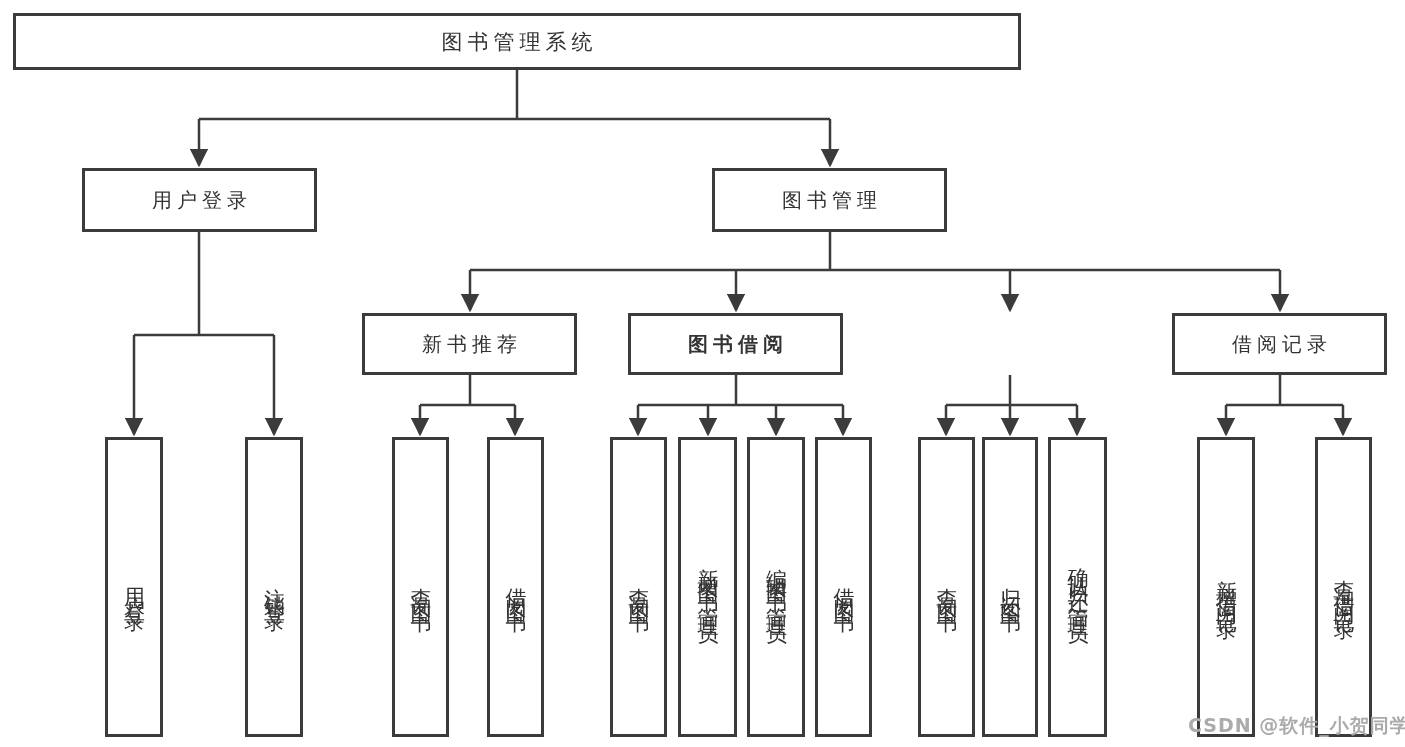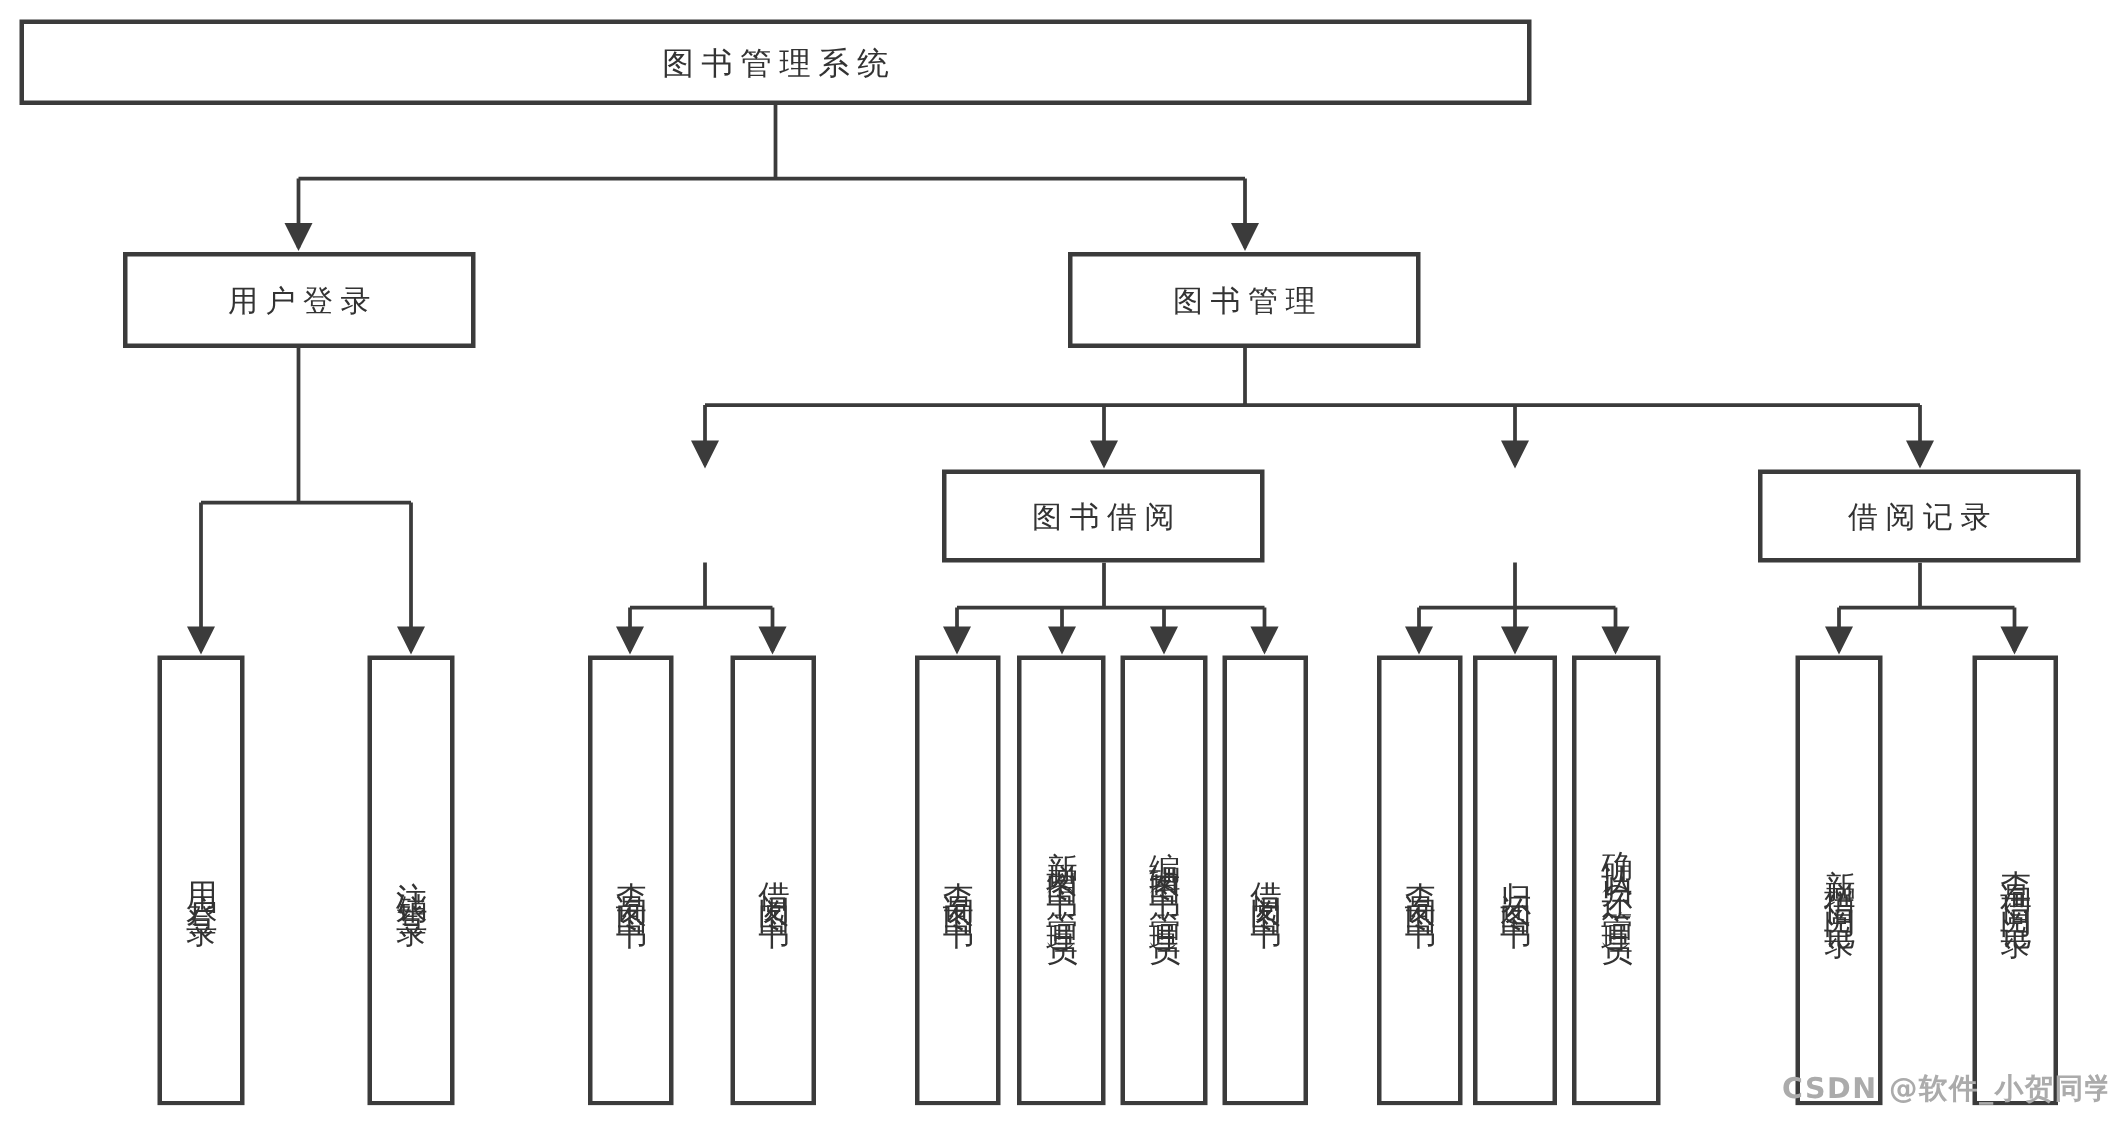"新书推荐" div.box { html: none -> <div> <span>新书推荐</span> </div> }
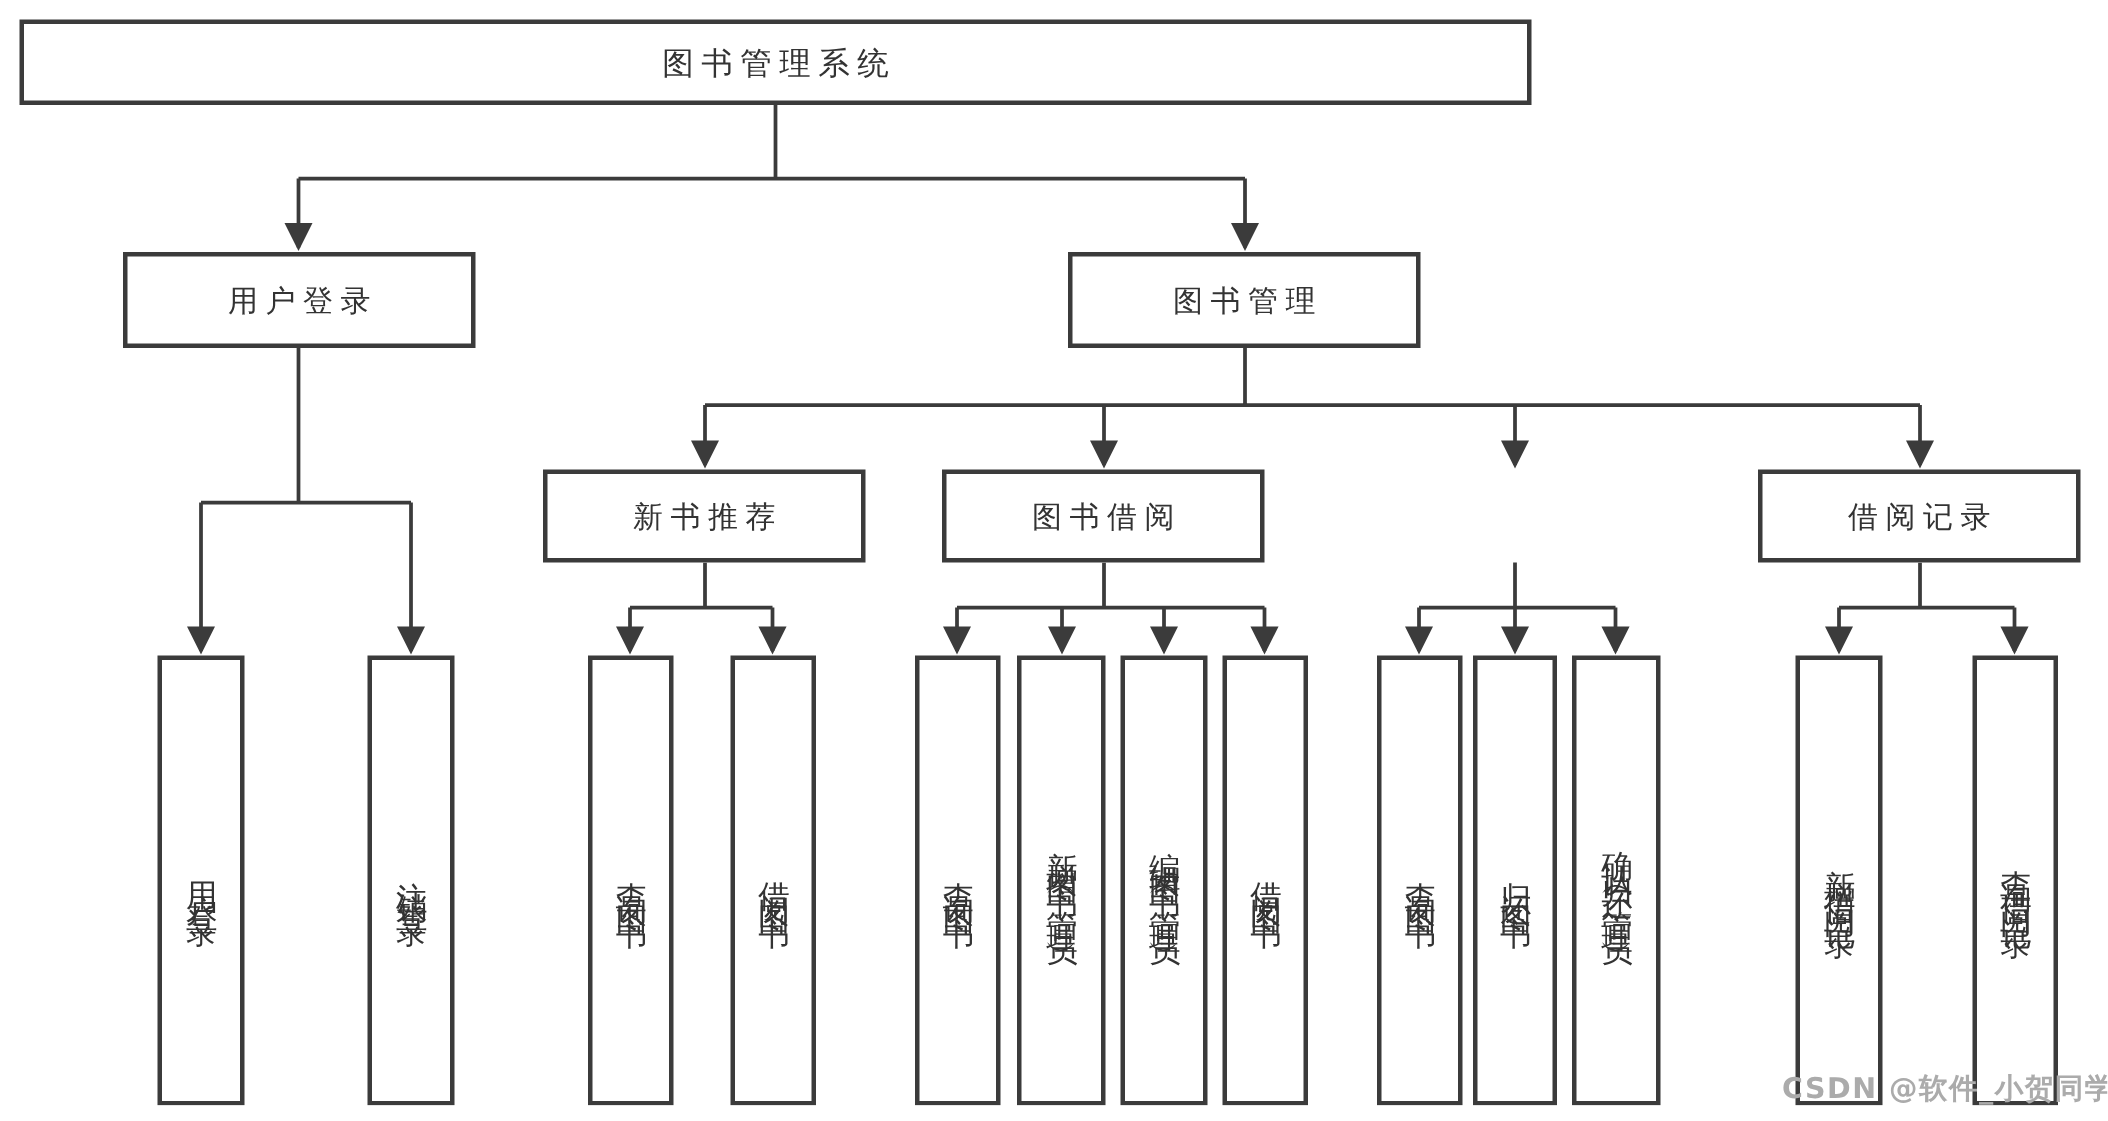"图书借阅" div.box { font-weight: none -> bold }
